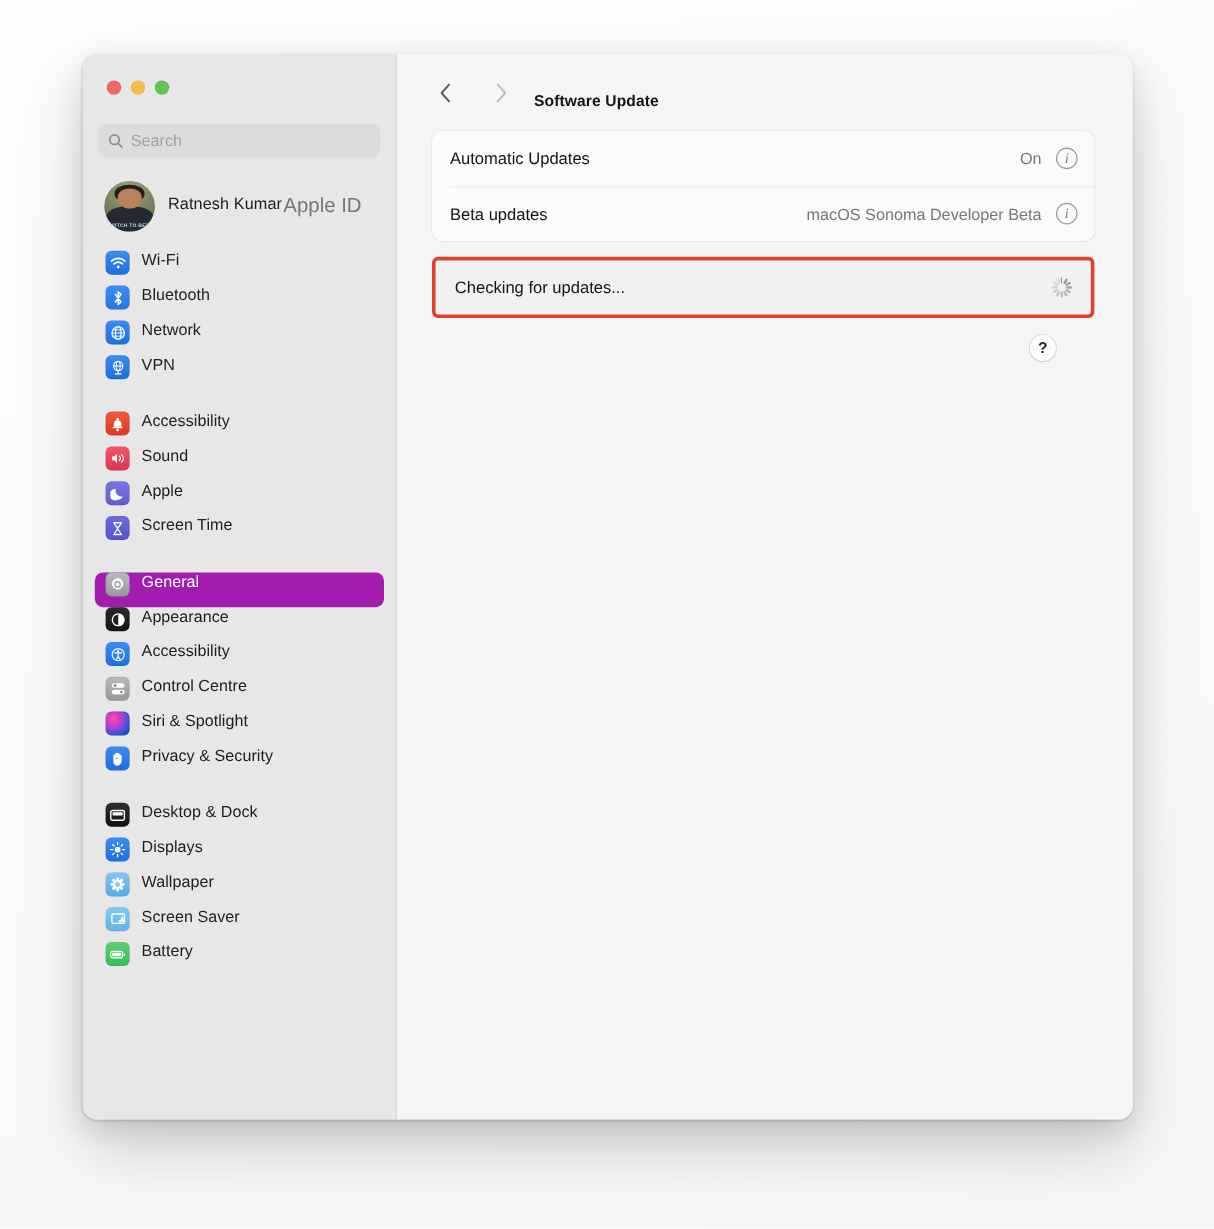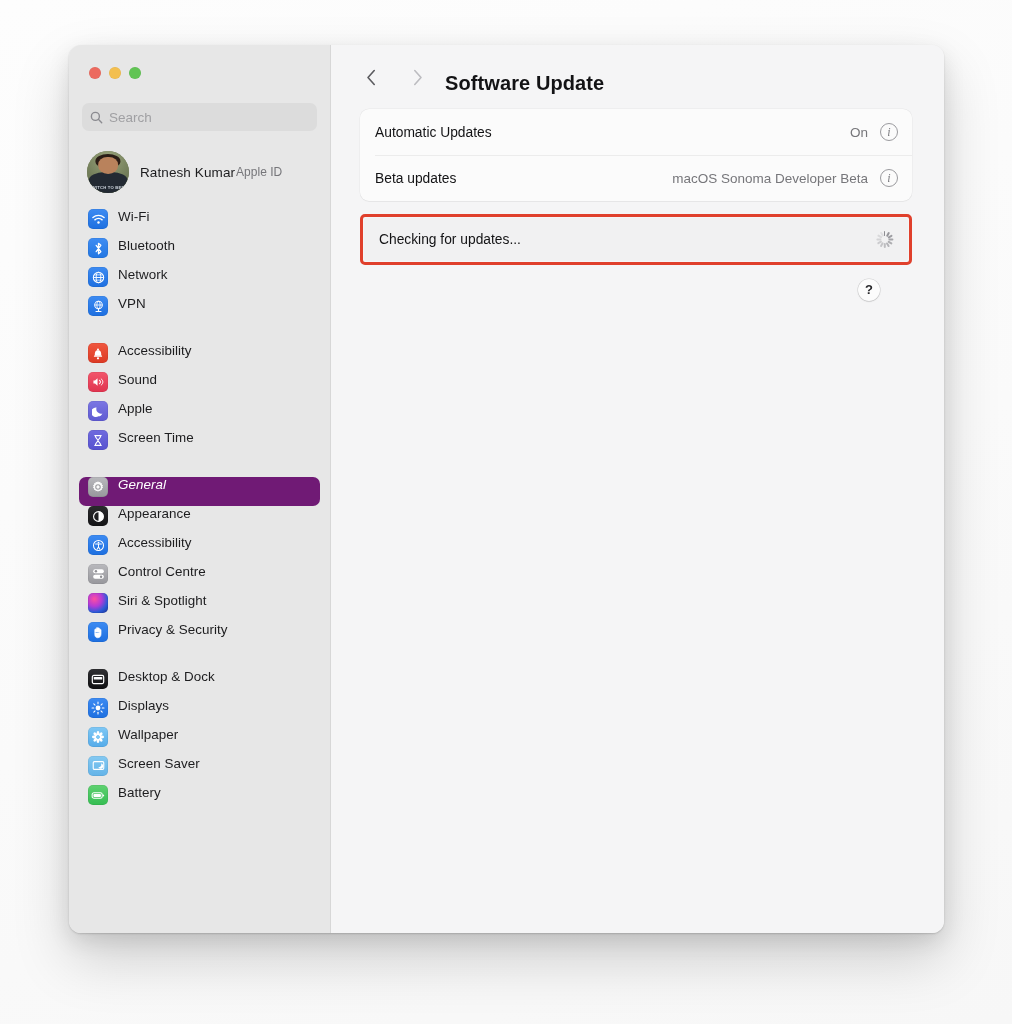"Software Update" .page-title { font-size: 20px -> 13px }
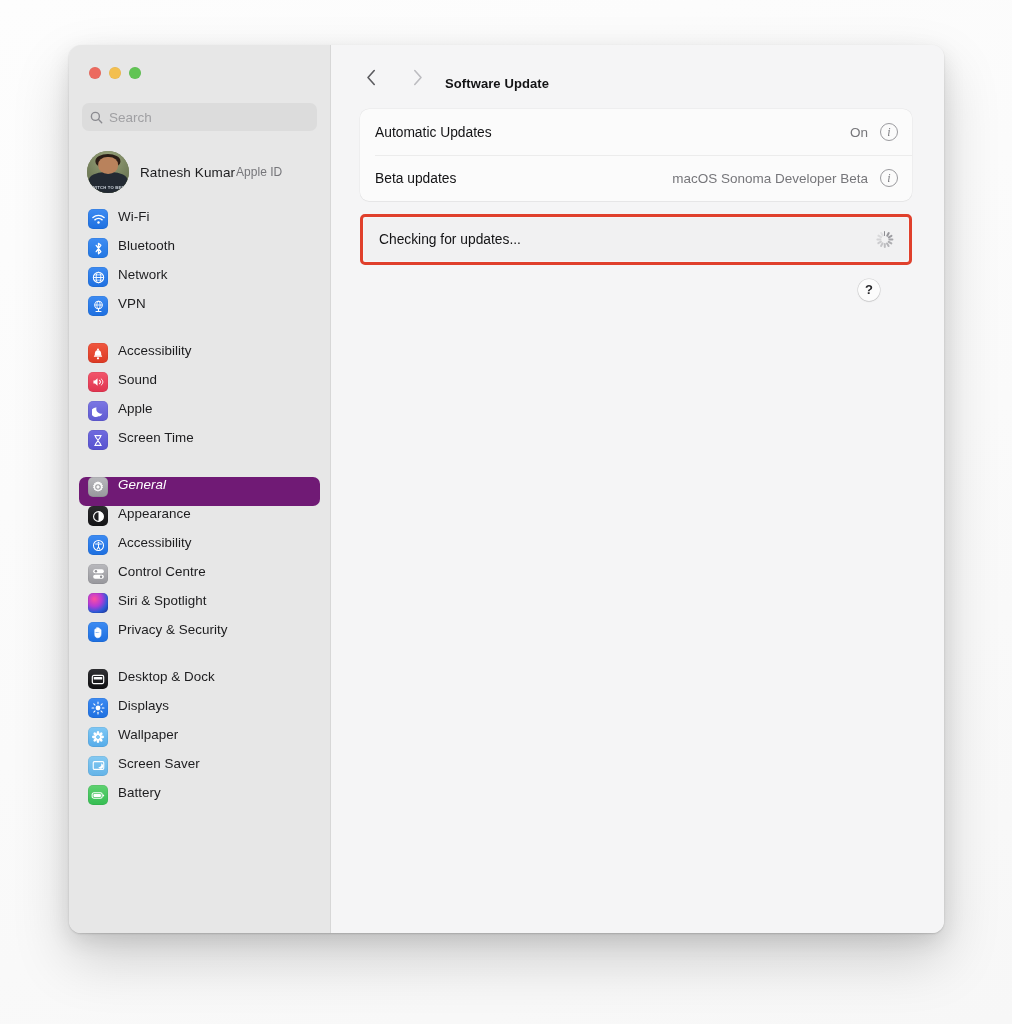"Apple ID" .account-sub { font-size: 12px -> 17px }
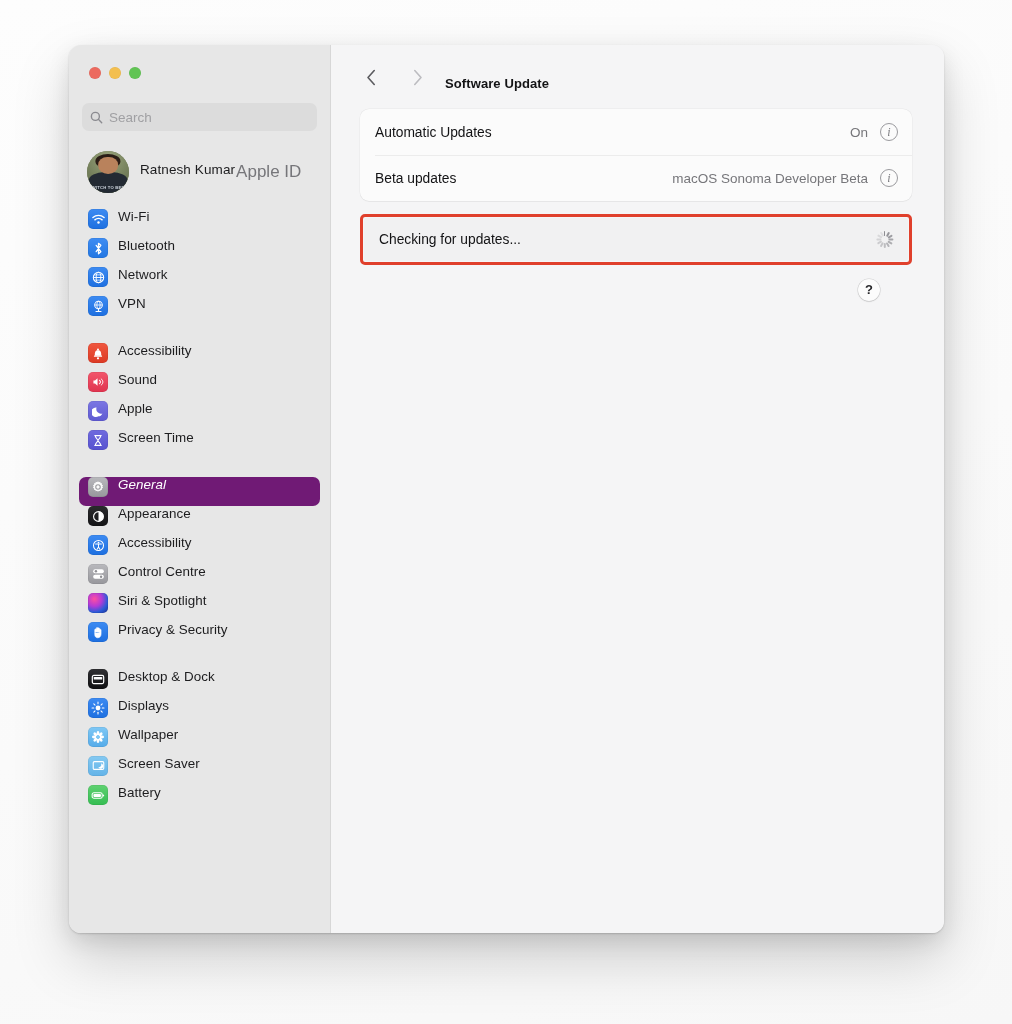"General" .nav-item.selected { background: #701a75 -> #a21caf; font-style: italic -> none }
